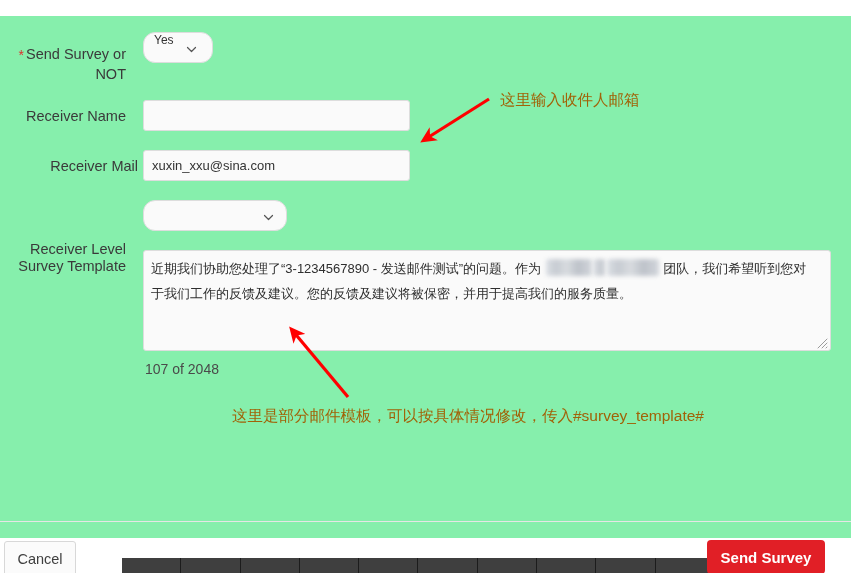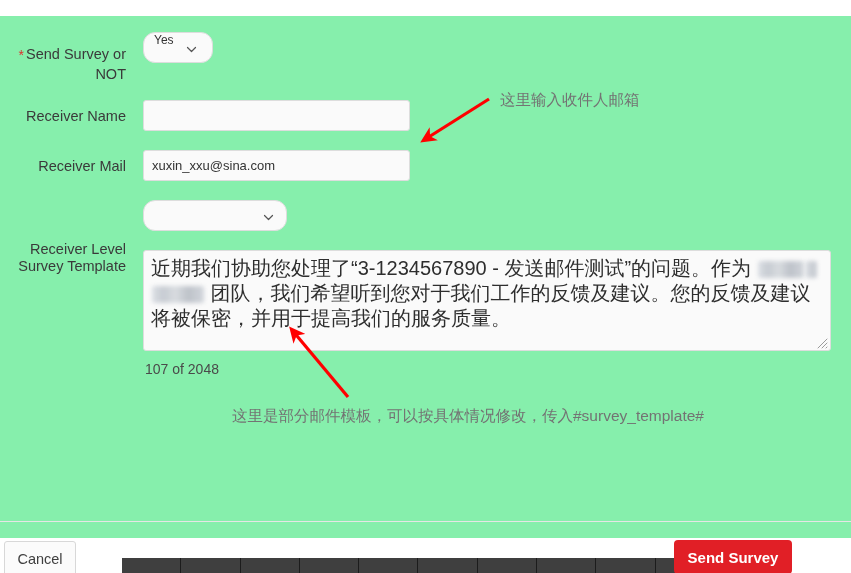"这里输入收件人邮箱" .annot-text { color: #737373 -> #a16207 }
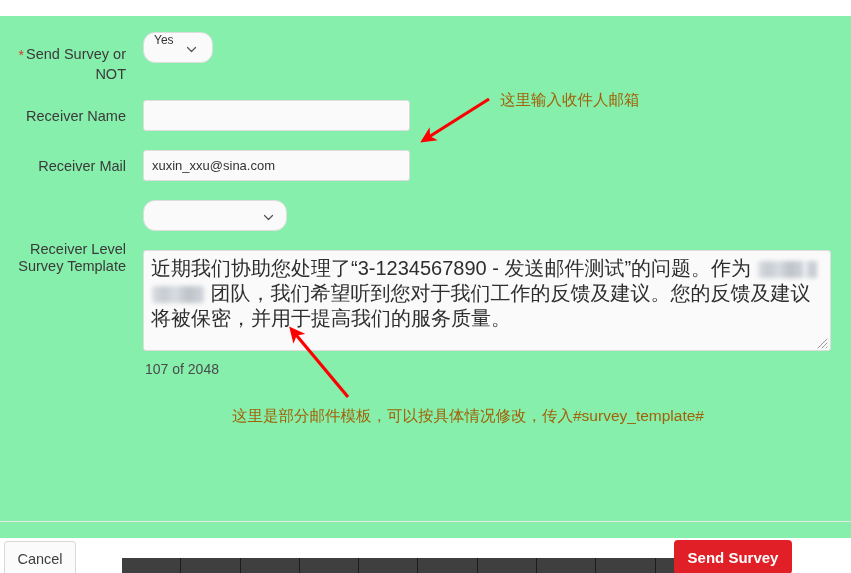"Receiver Mail" div.field-label { padding-left: none -> 12px }
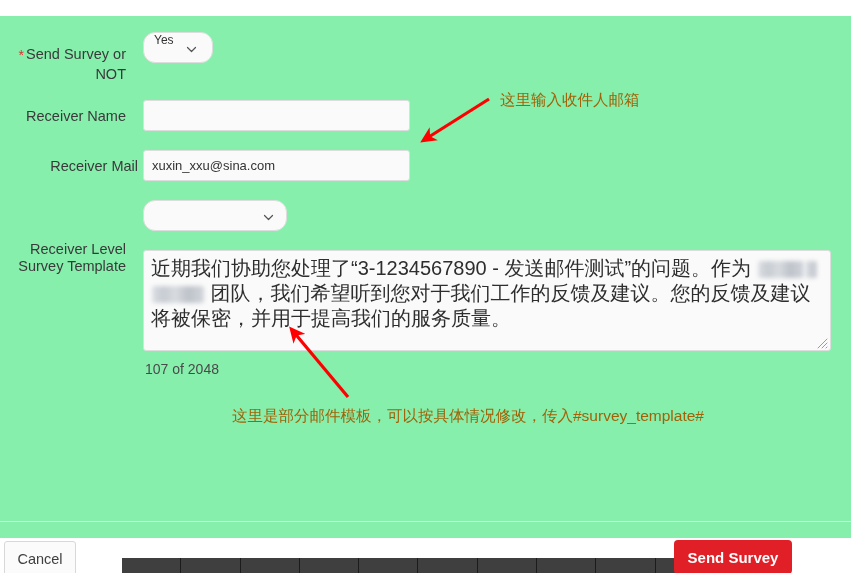"近期我们协助您处理了“3-1234567890 - 发送邮件测试”的问题。作为" #survey-textarea-text { font-size: 20px -> 13px }
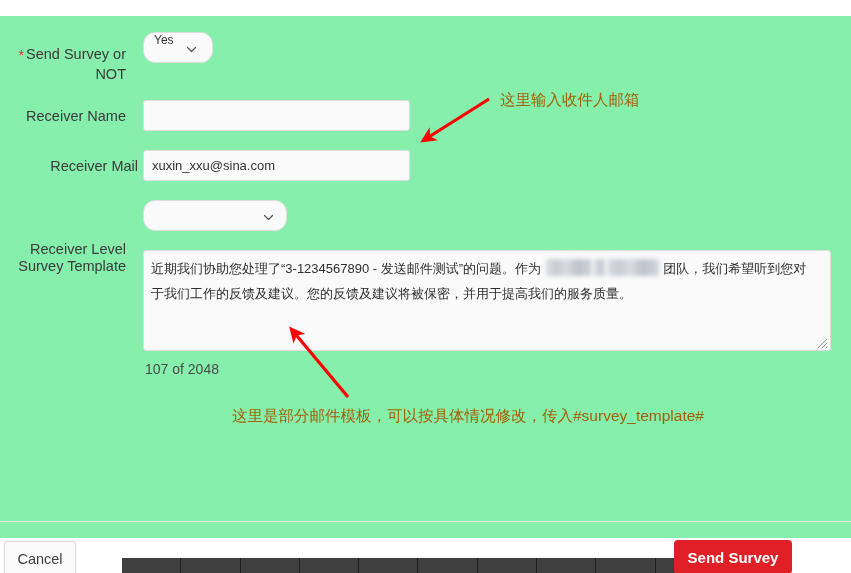"Send Survey" #btn-send-survey { left: 674px -> 707px }
